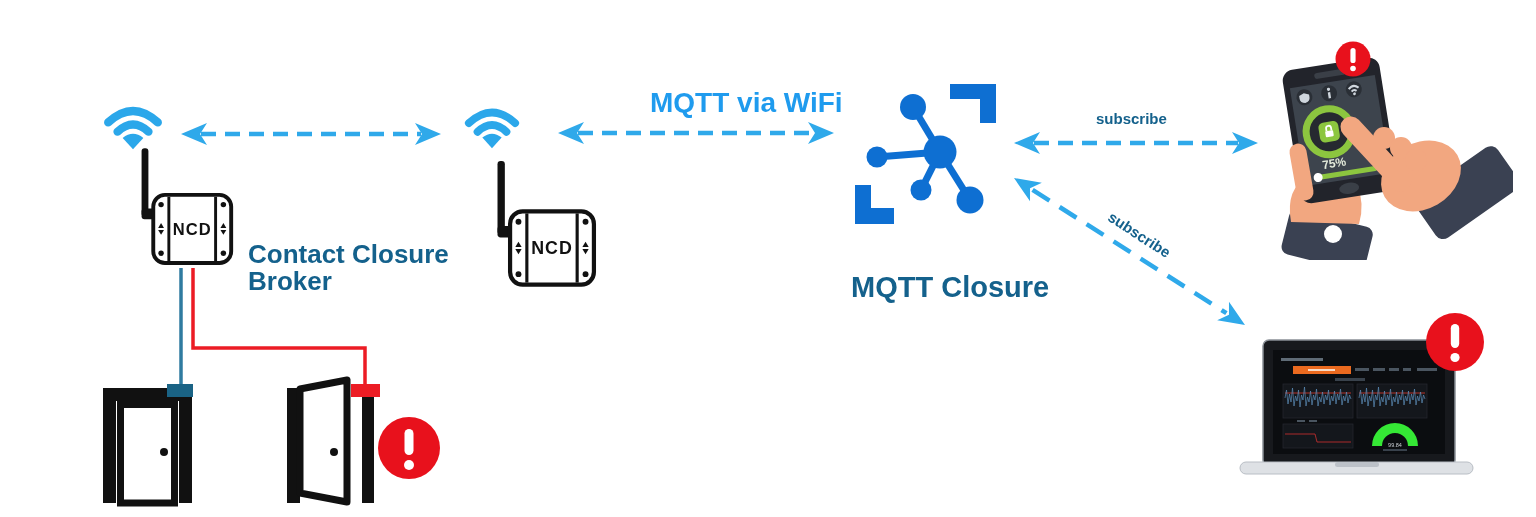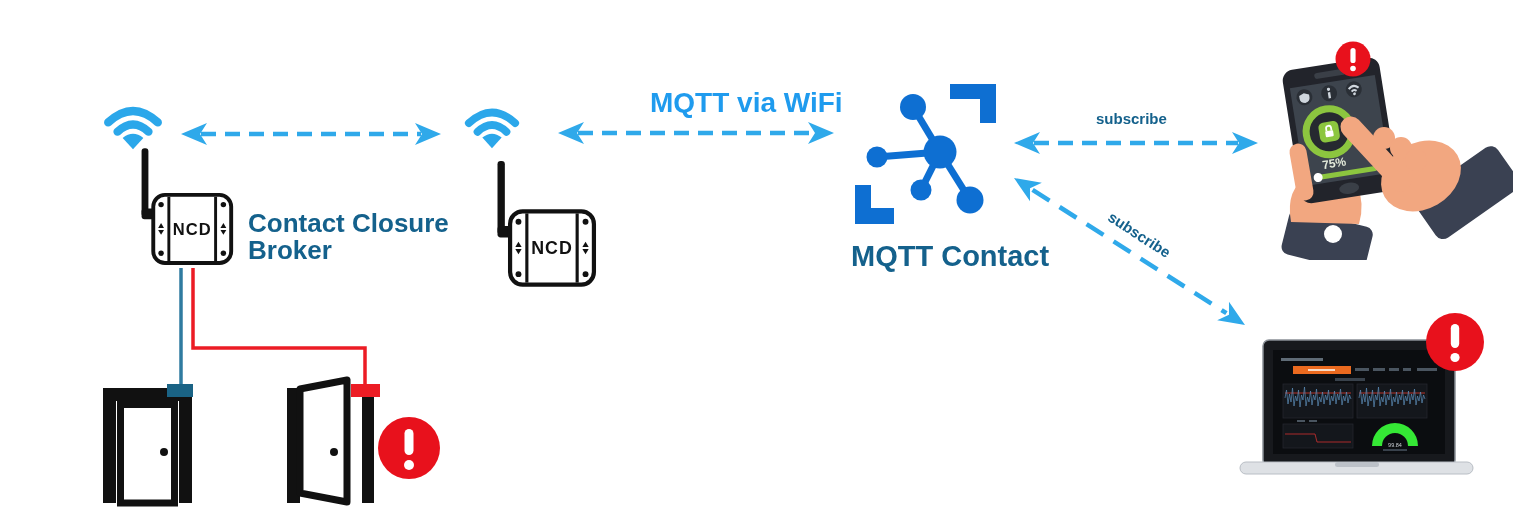"Contact Closure" .heading { margin-top: none -> 31px }
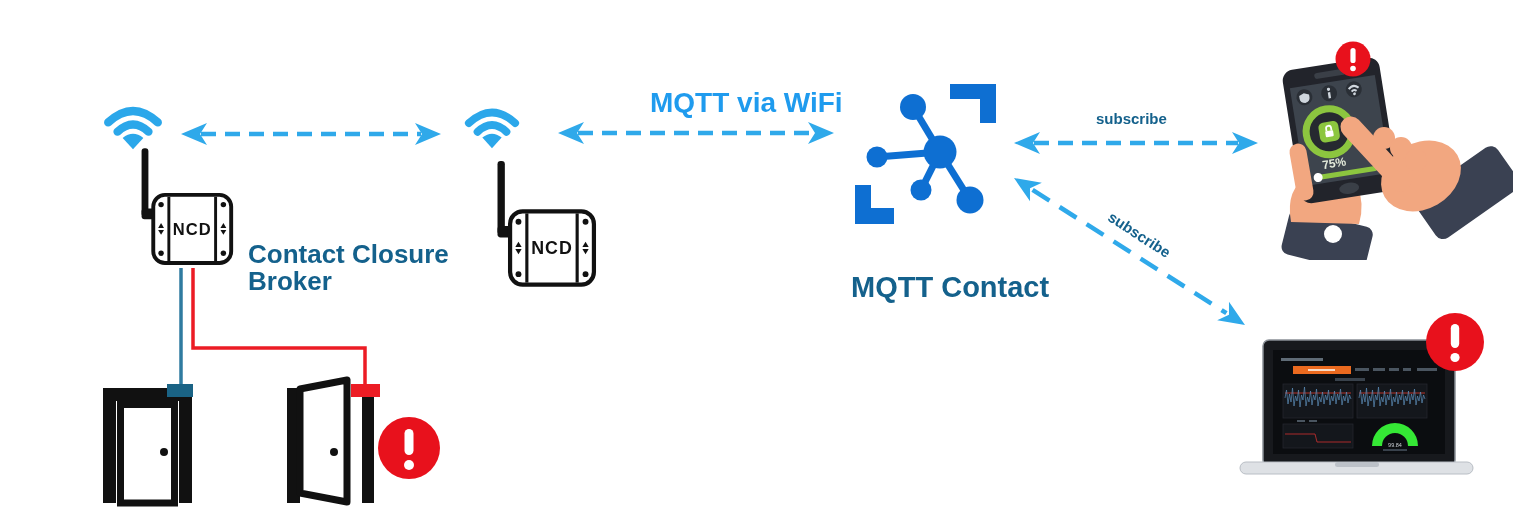"MQTT Contact" div.abs { text: Contact -> Closure }
